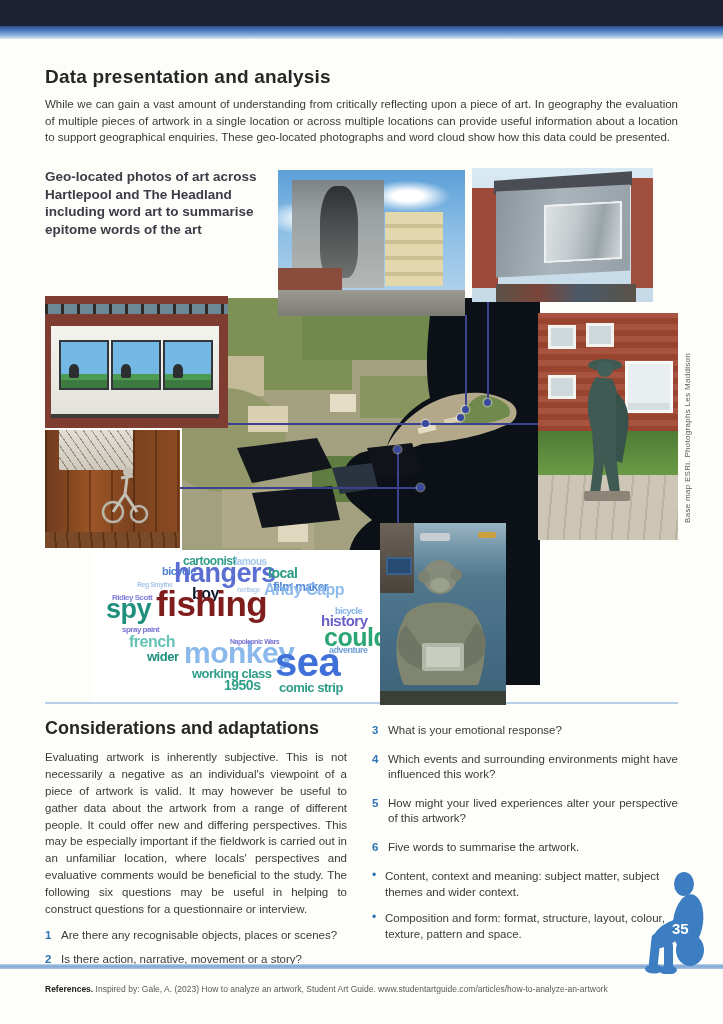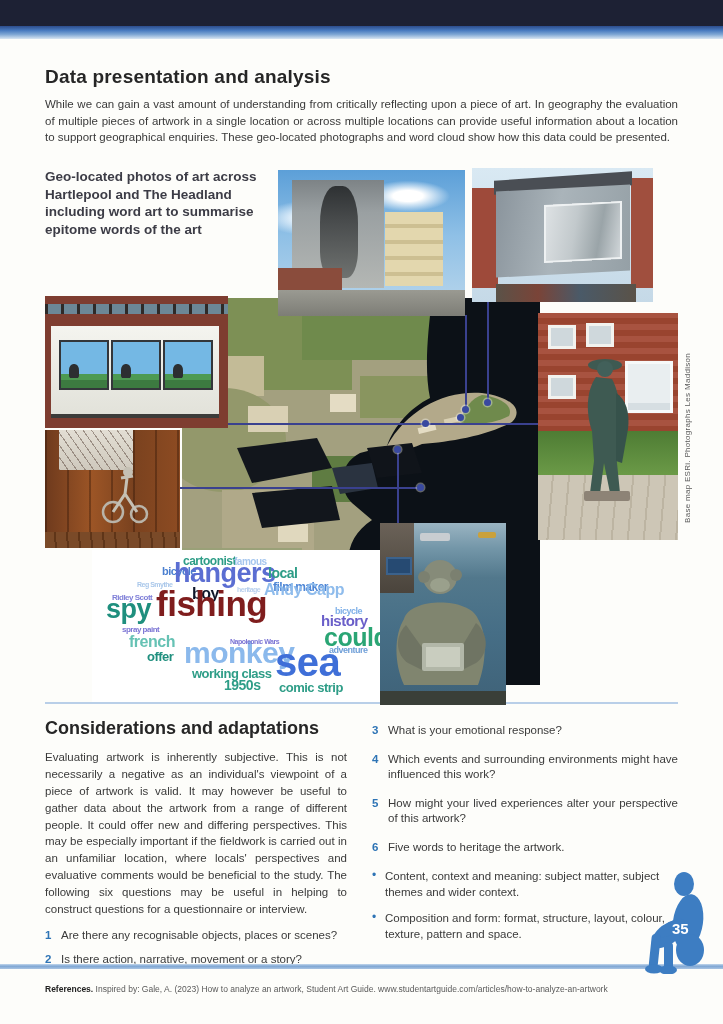"offer" span.wc-w { text: offer -> wider }
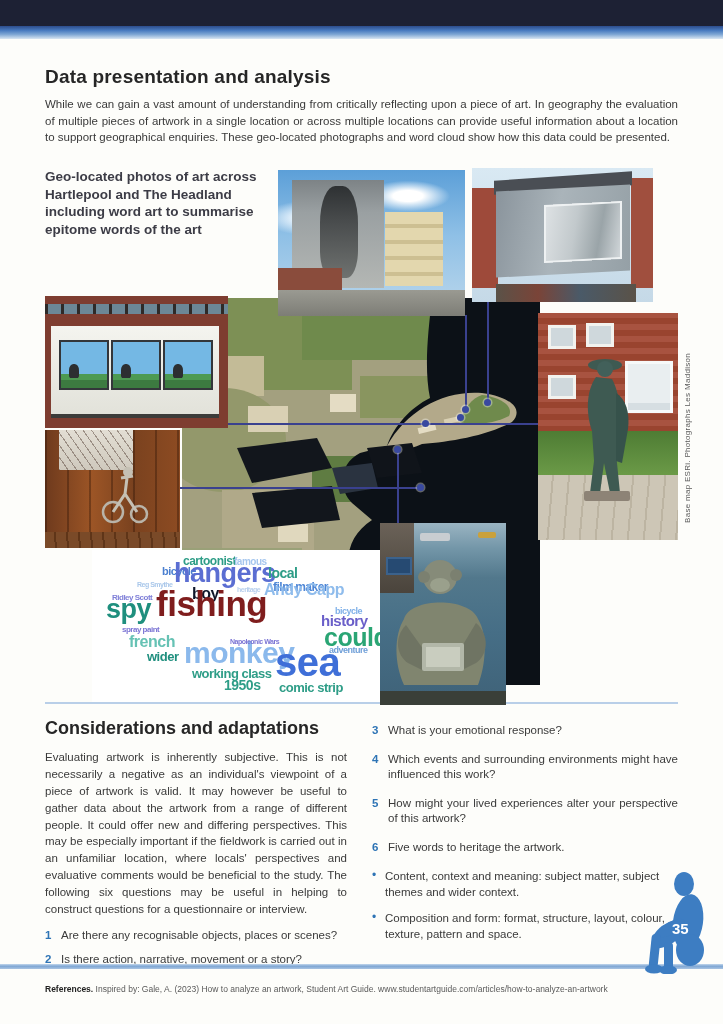"Five words to heritage the" span.q-text { text: heritage -> summarise }
